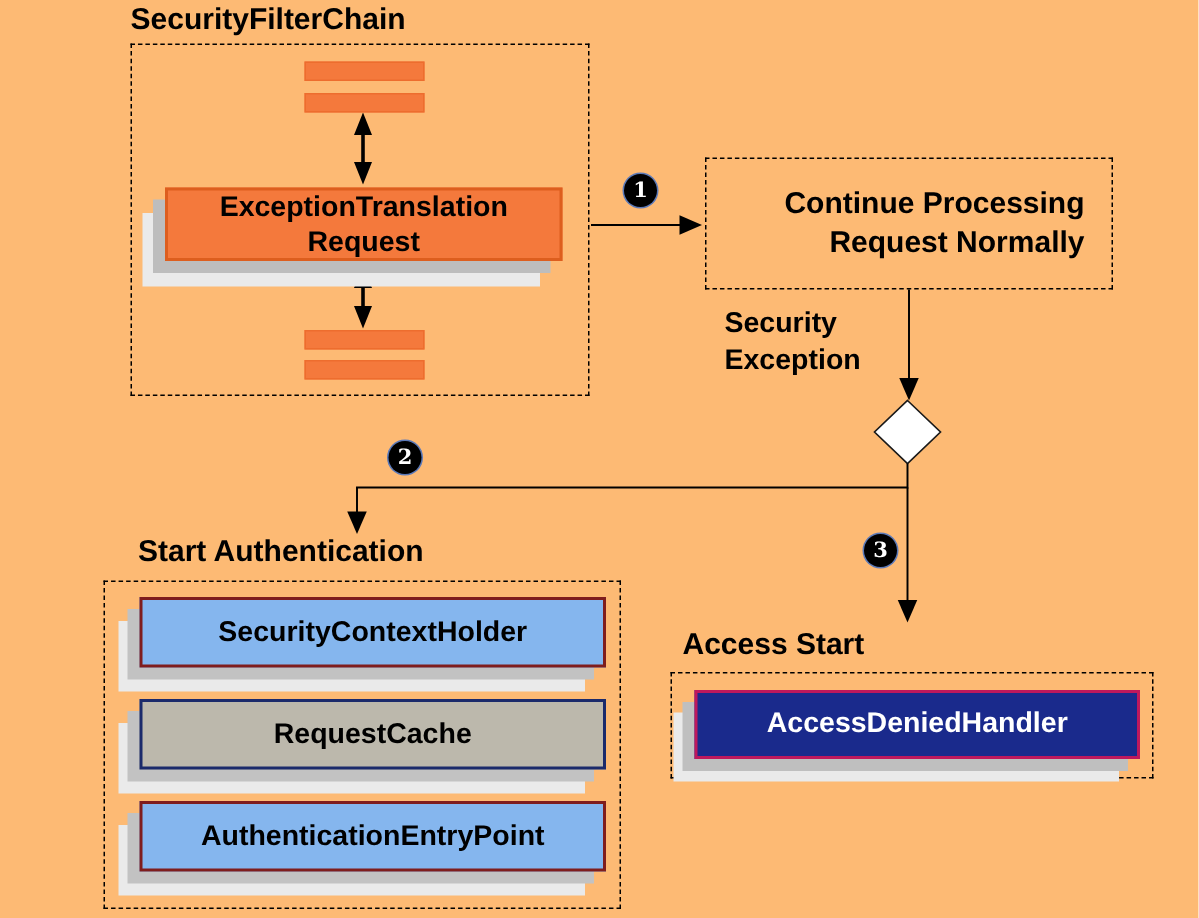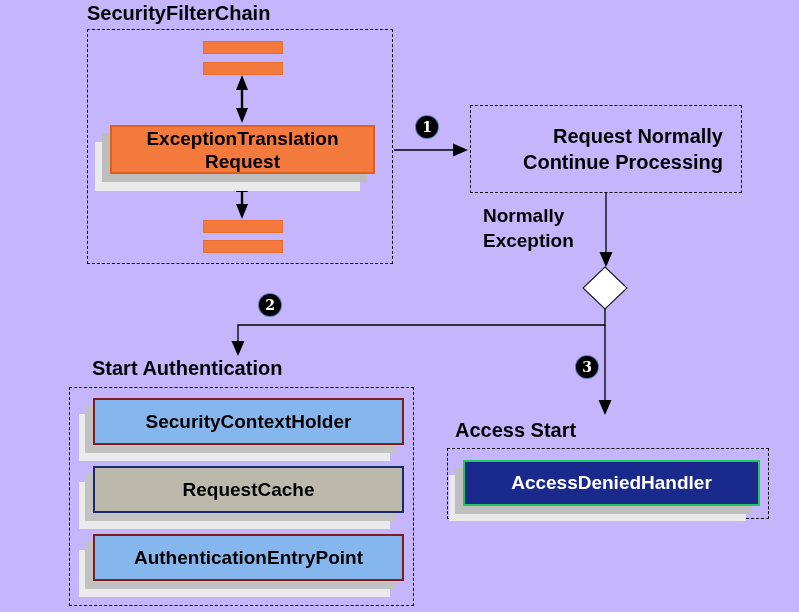"SecurityFilterChain" .canvas { background: #c4b5fd -> #fdba74 }
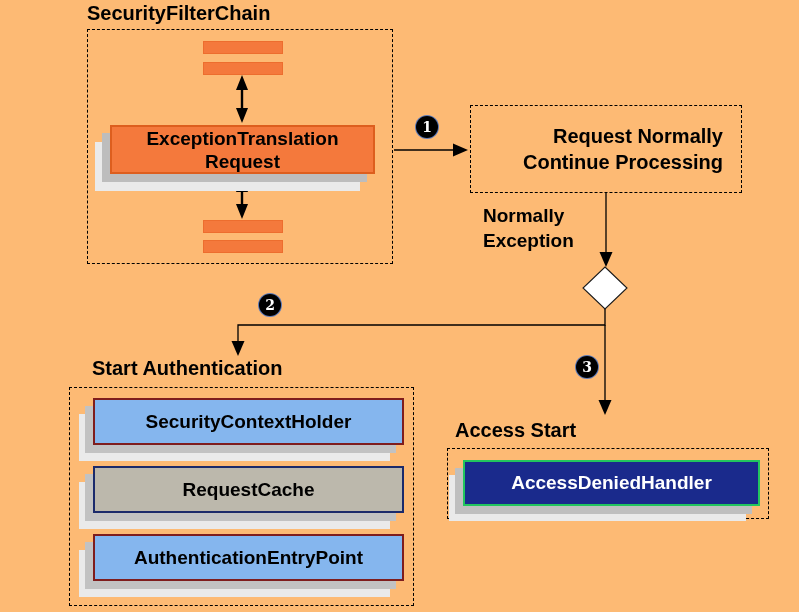"Request Normally" div { order: before "Continue Processing" -> after "Continue Processing" }
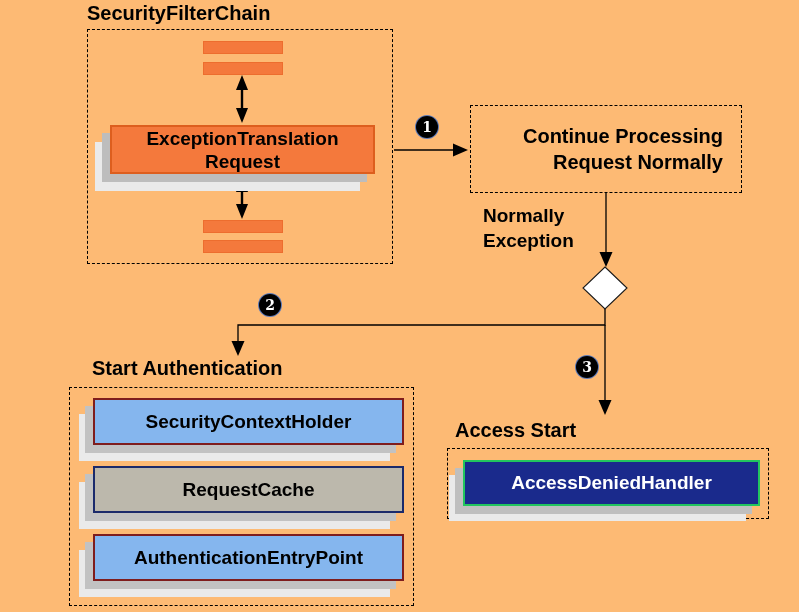"Normally" div { text: Normally -> Security }
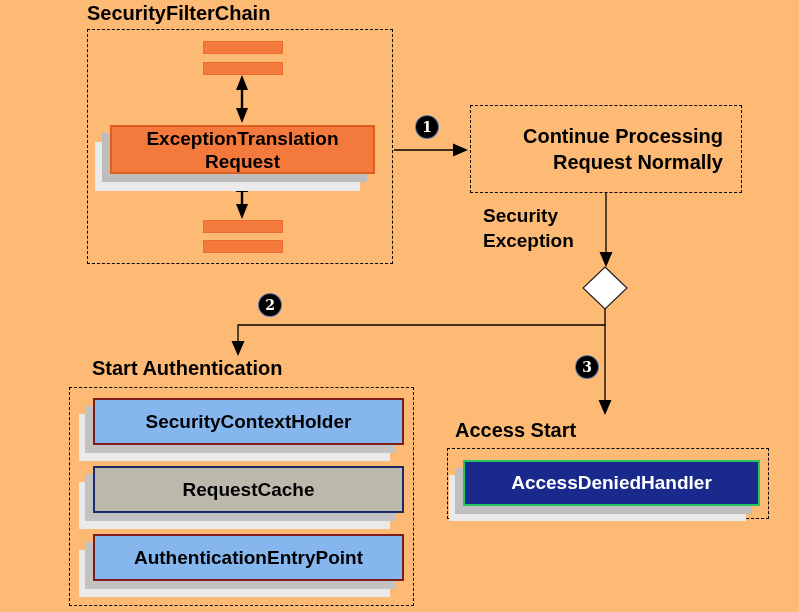"AccessDeniedHandler" .box-navy { border: 2px solid #22c55e -> 2px solid #be185d }
